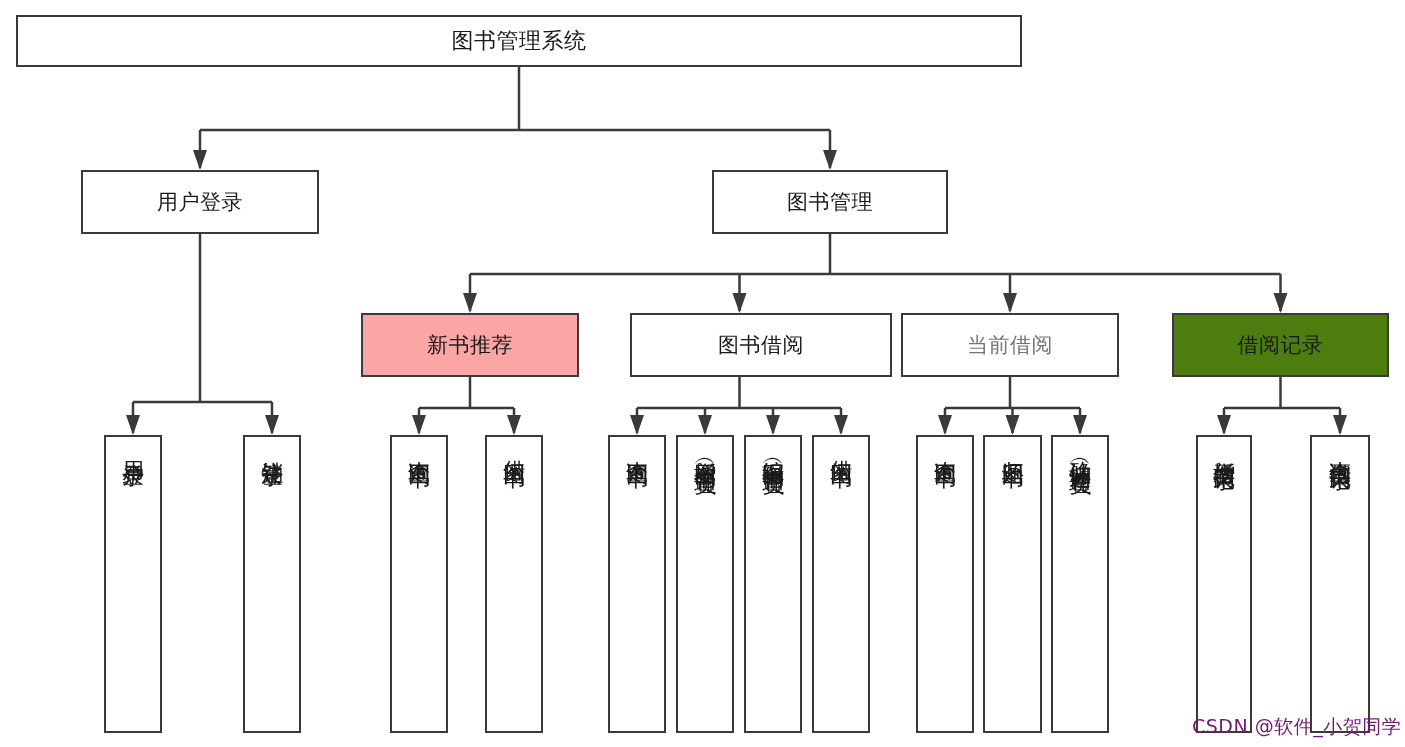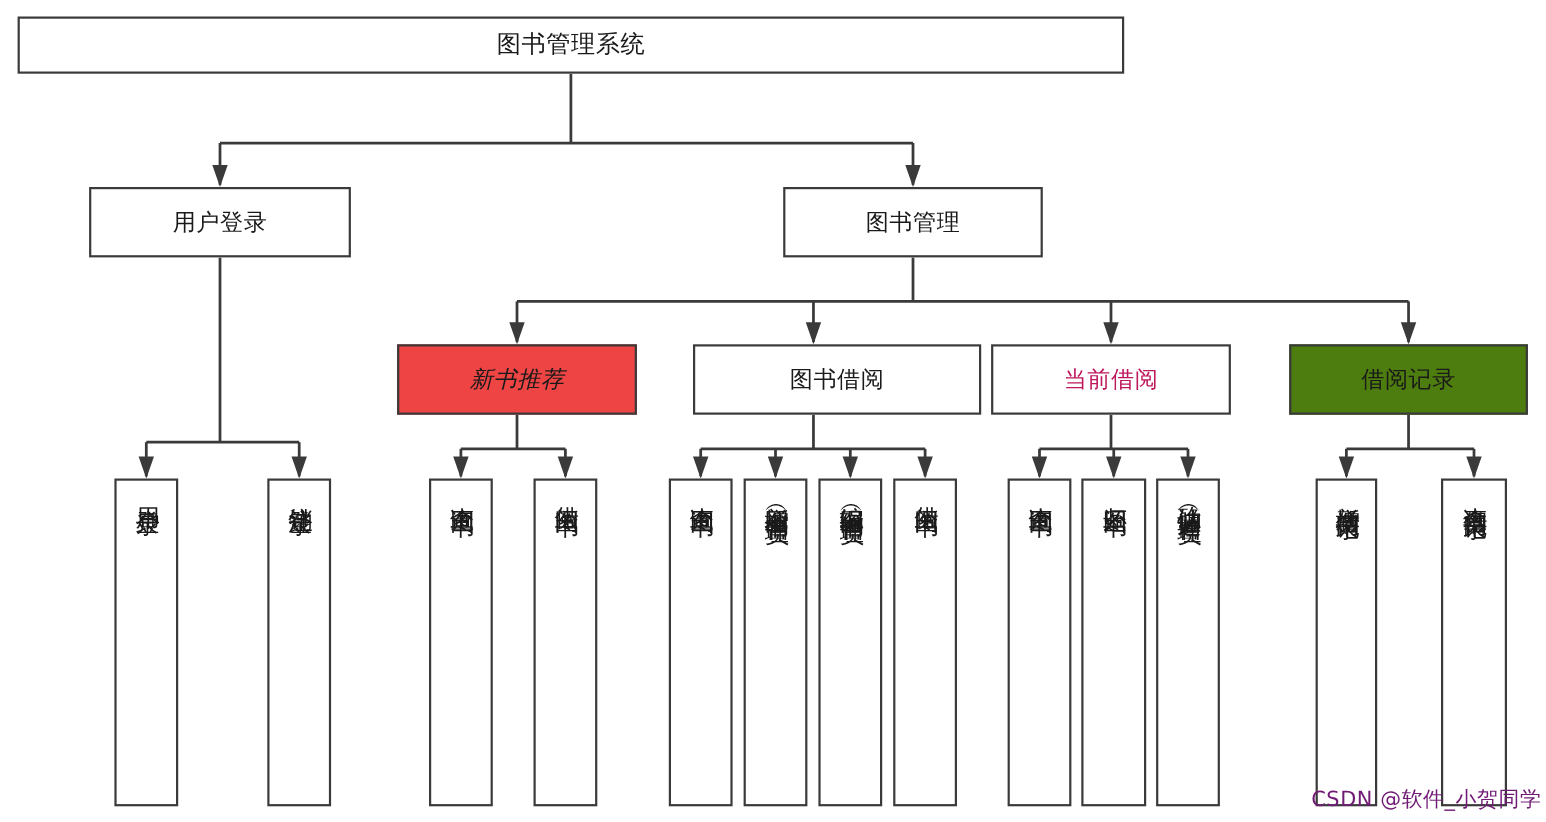"新书推荐" div.node { background: #ef4444 -> #fca5a5; font-style: italic -> none }
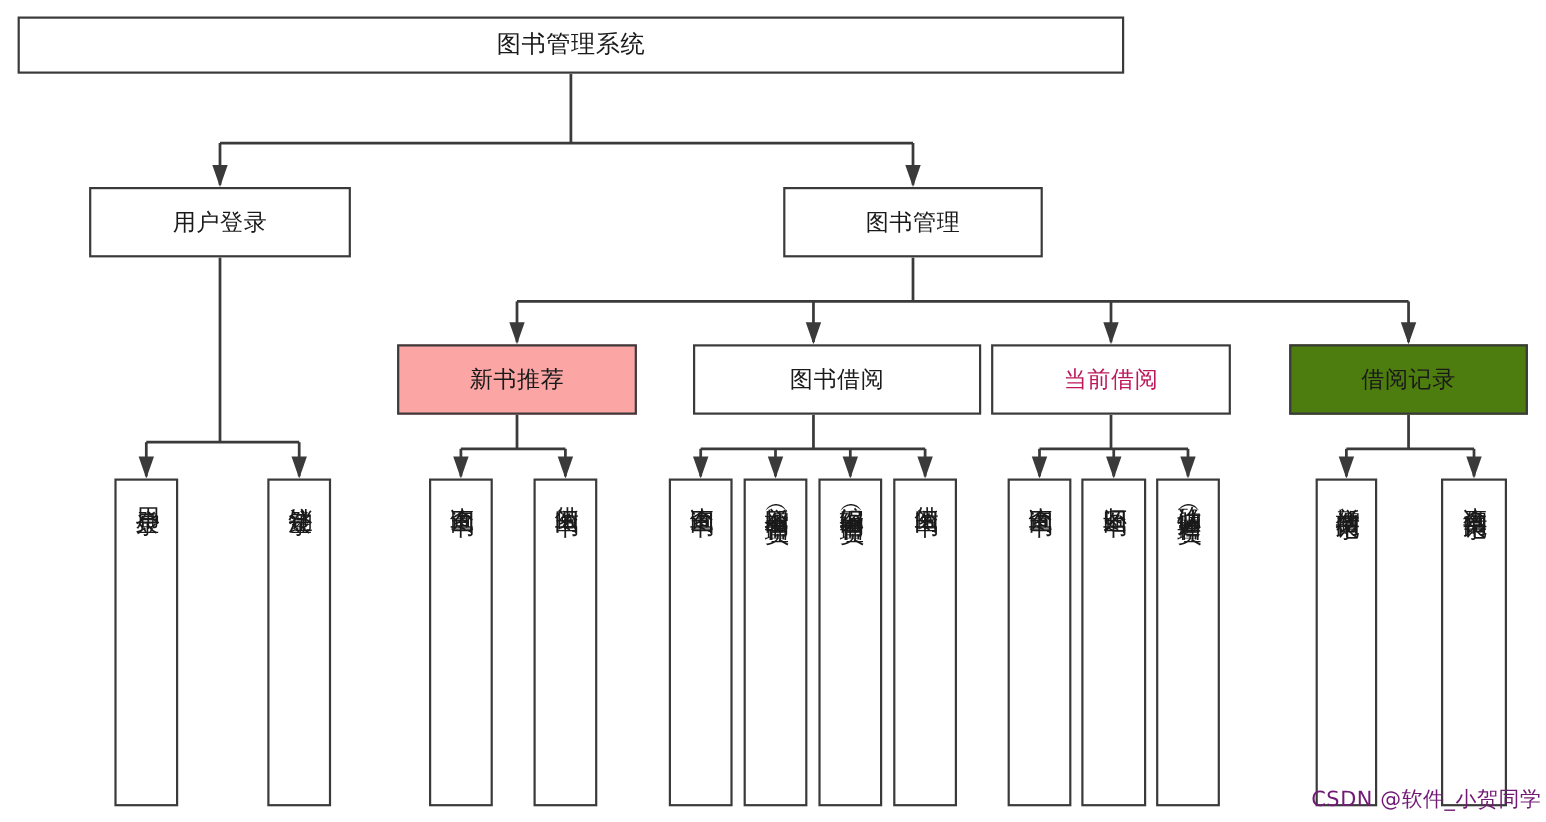"当前借阅" span.node-label { color: #be185d -> #737373 }
